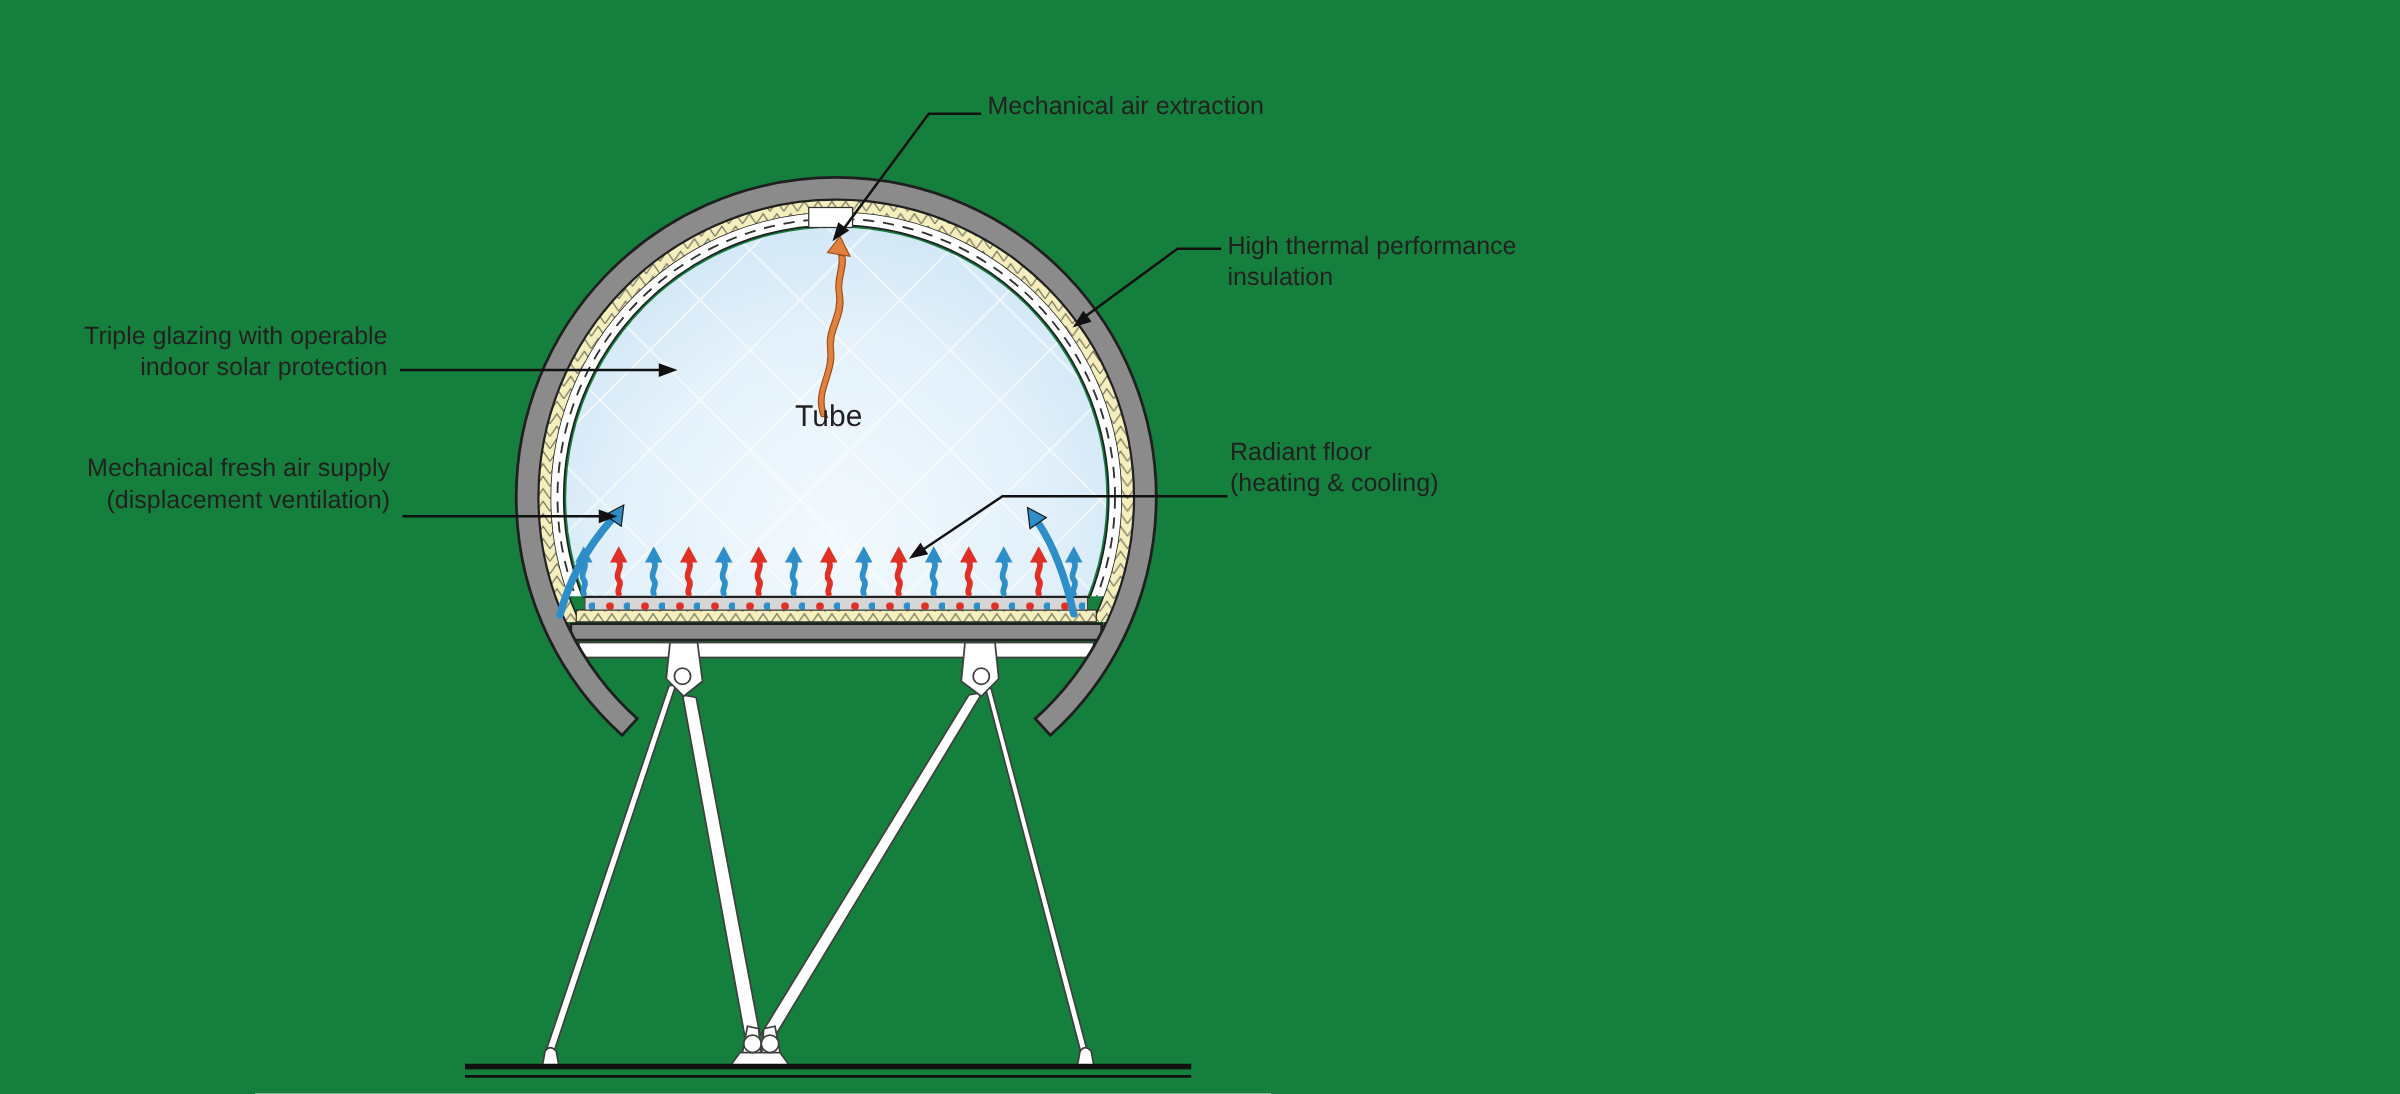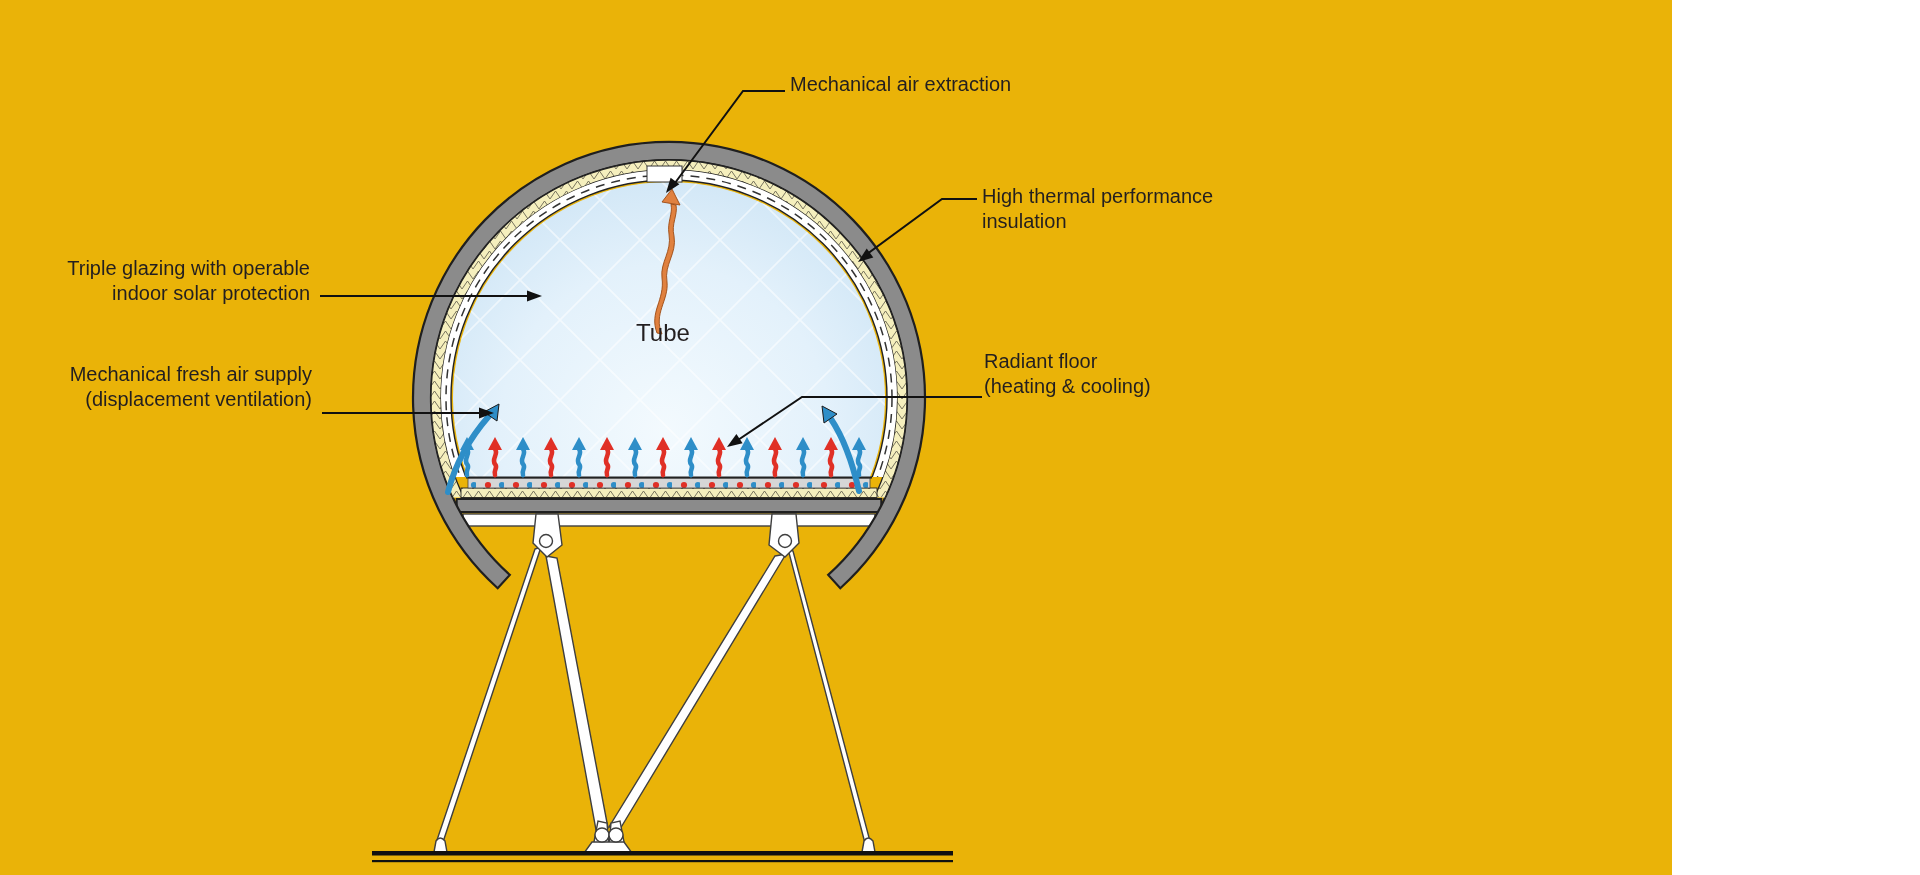"Mechanical air extraction" .stage { background: #eab308 -> #15803d; width: 1672px -> 1920px }
